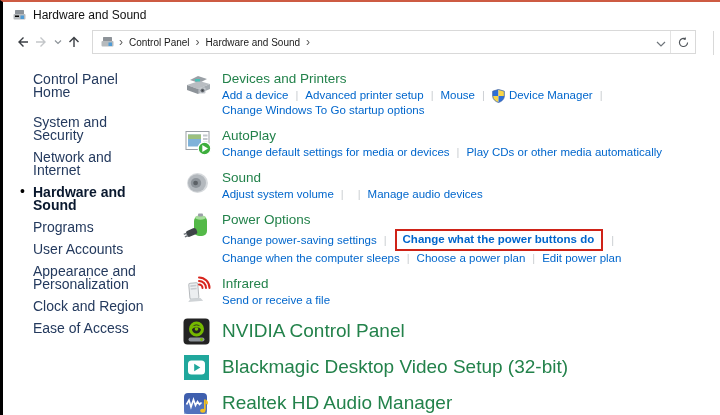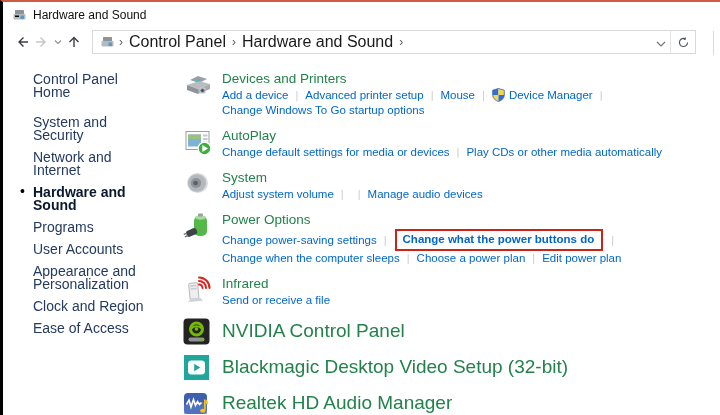"Control Panel" .crumb { font-size: 16px -> 10px }
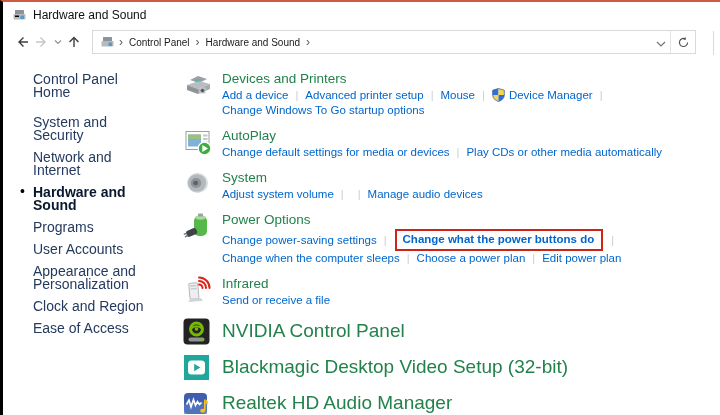"Add a device" .task-link { align-items: none -> center }
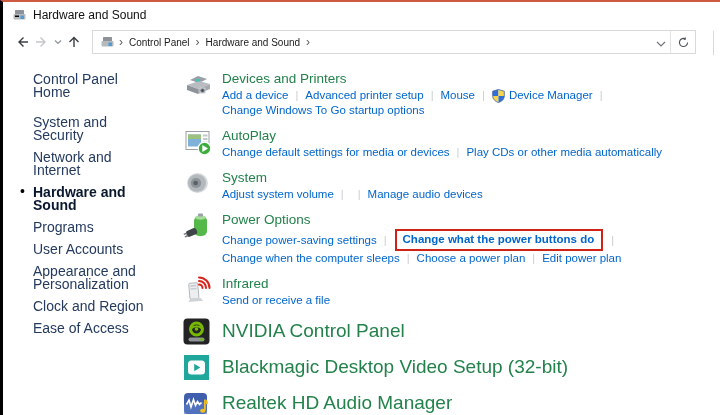"System" a.section-heading { text: System -> Sound }
